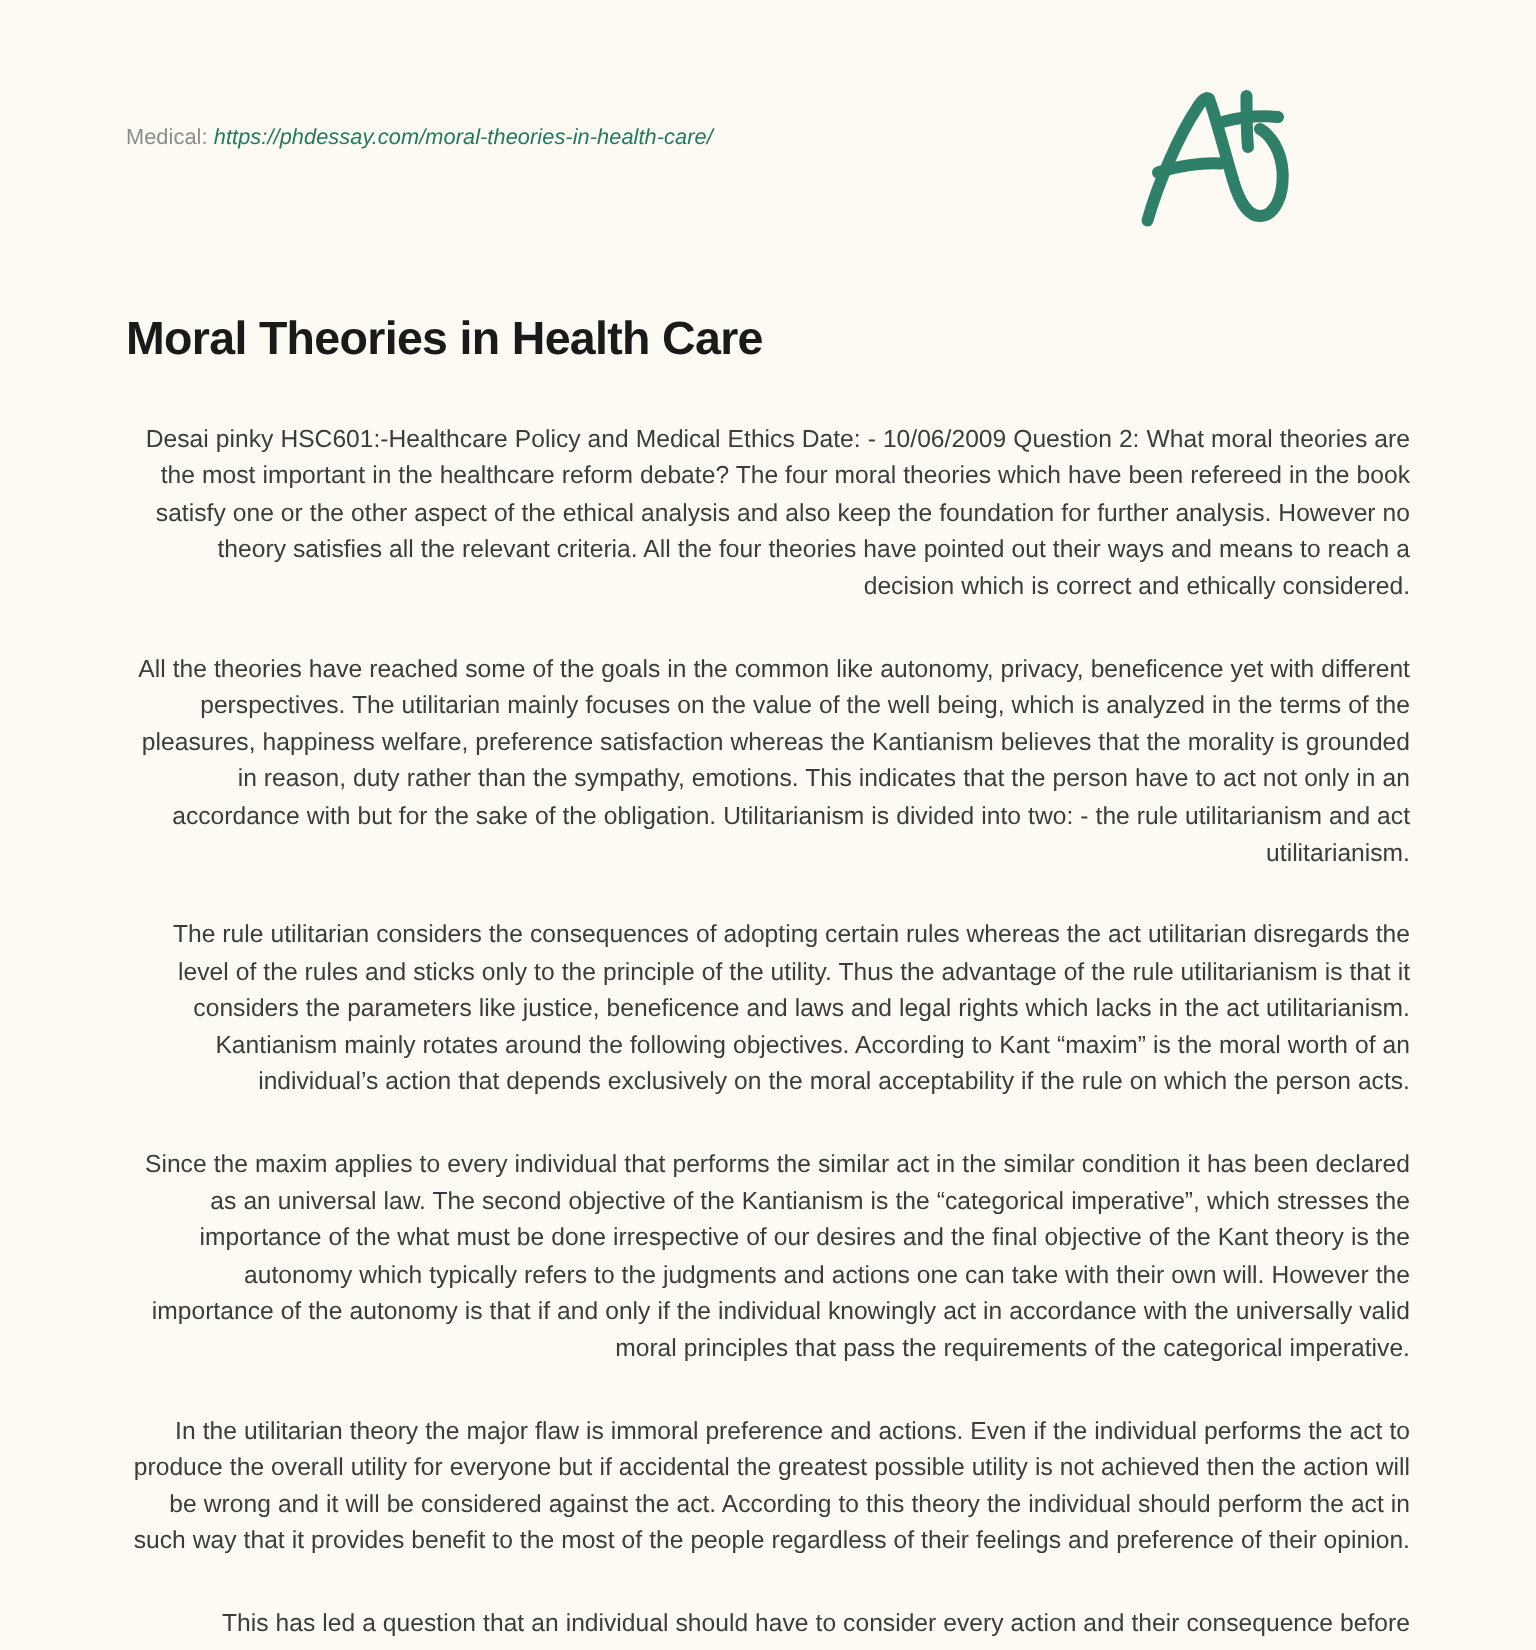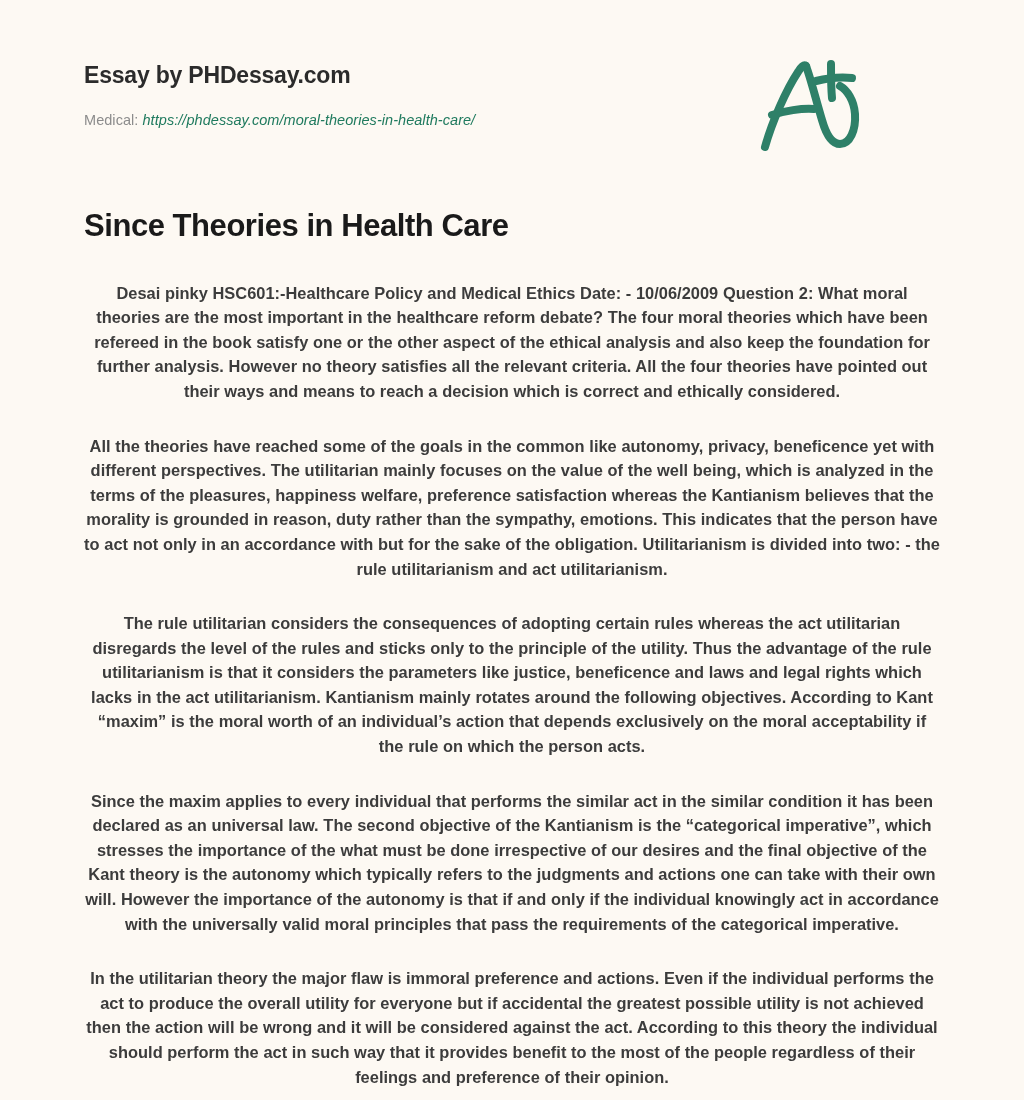"Essay by PHDessay.com" div.brand-line { html: <div>Essay by PHDessay.com</div> -> none }
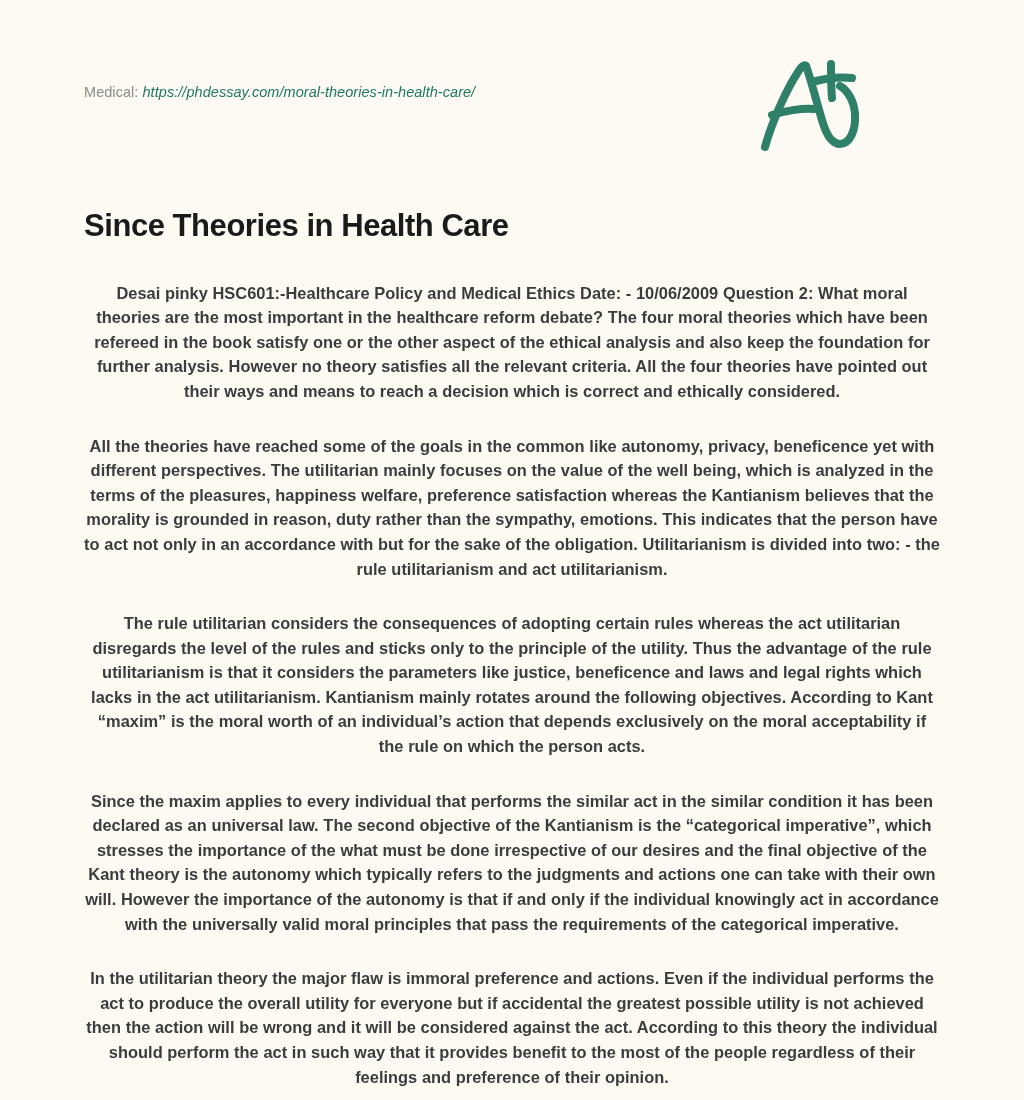"Since Theories in Health Care" h1.doc-title { text: Since -> Moral }
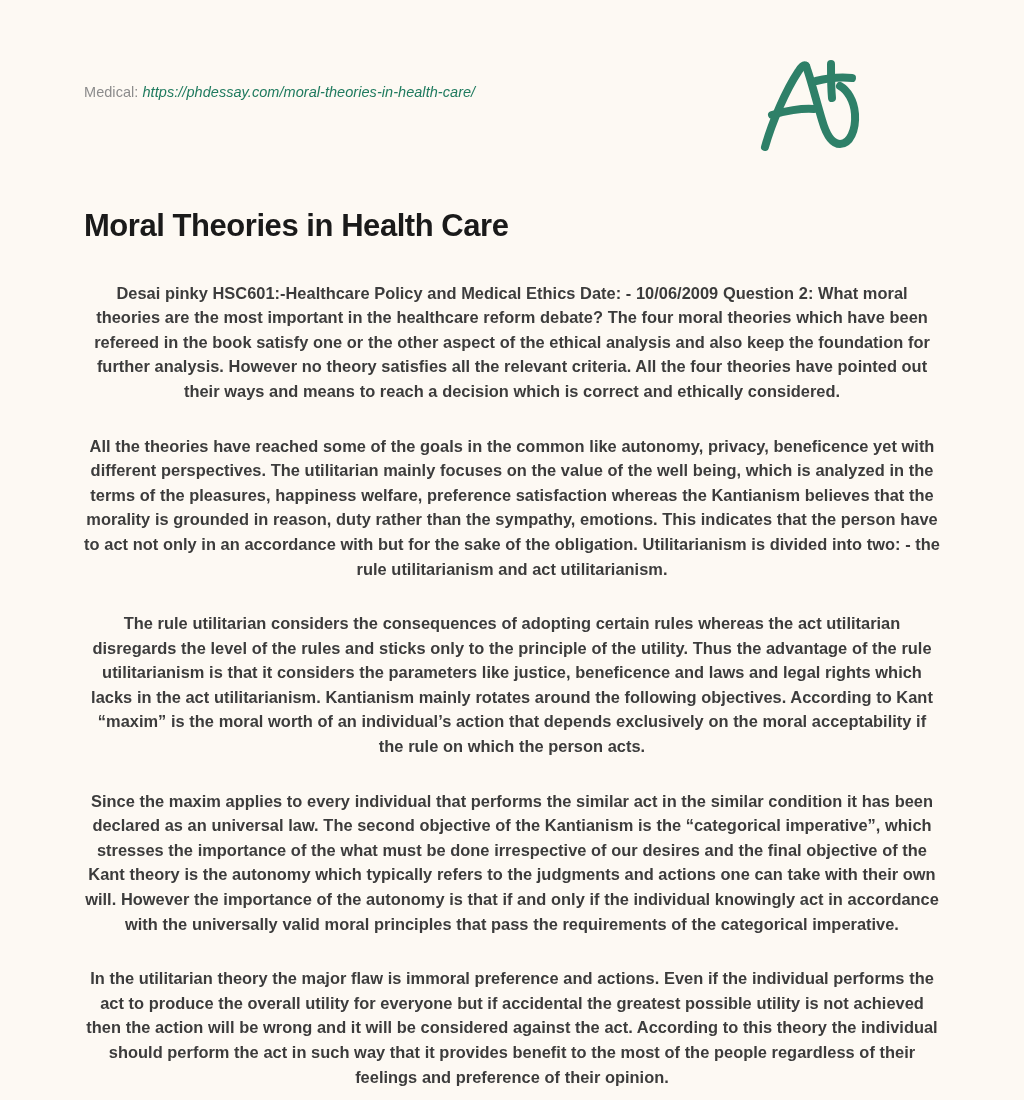"Desai pinky HSC601:-Healthcare Policy" .article p { font-weight: bold -> none; text-align: center -> right }
